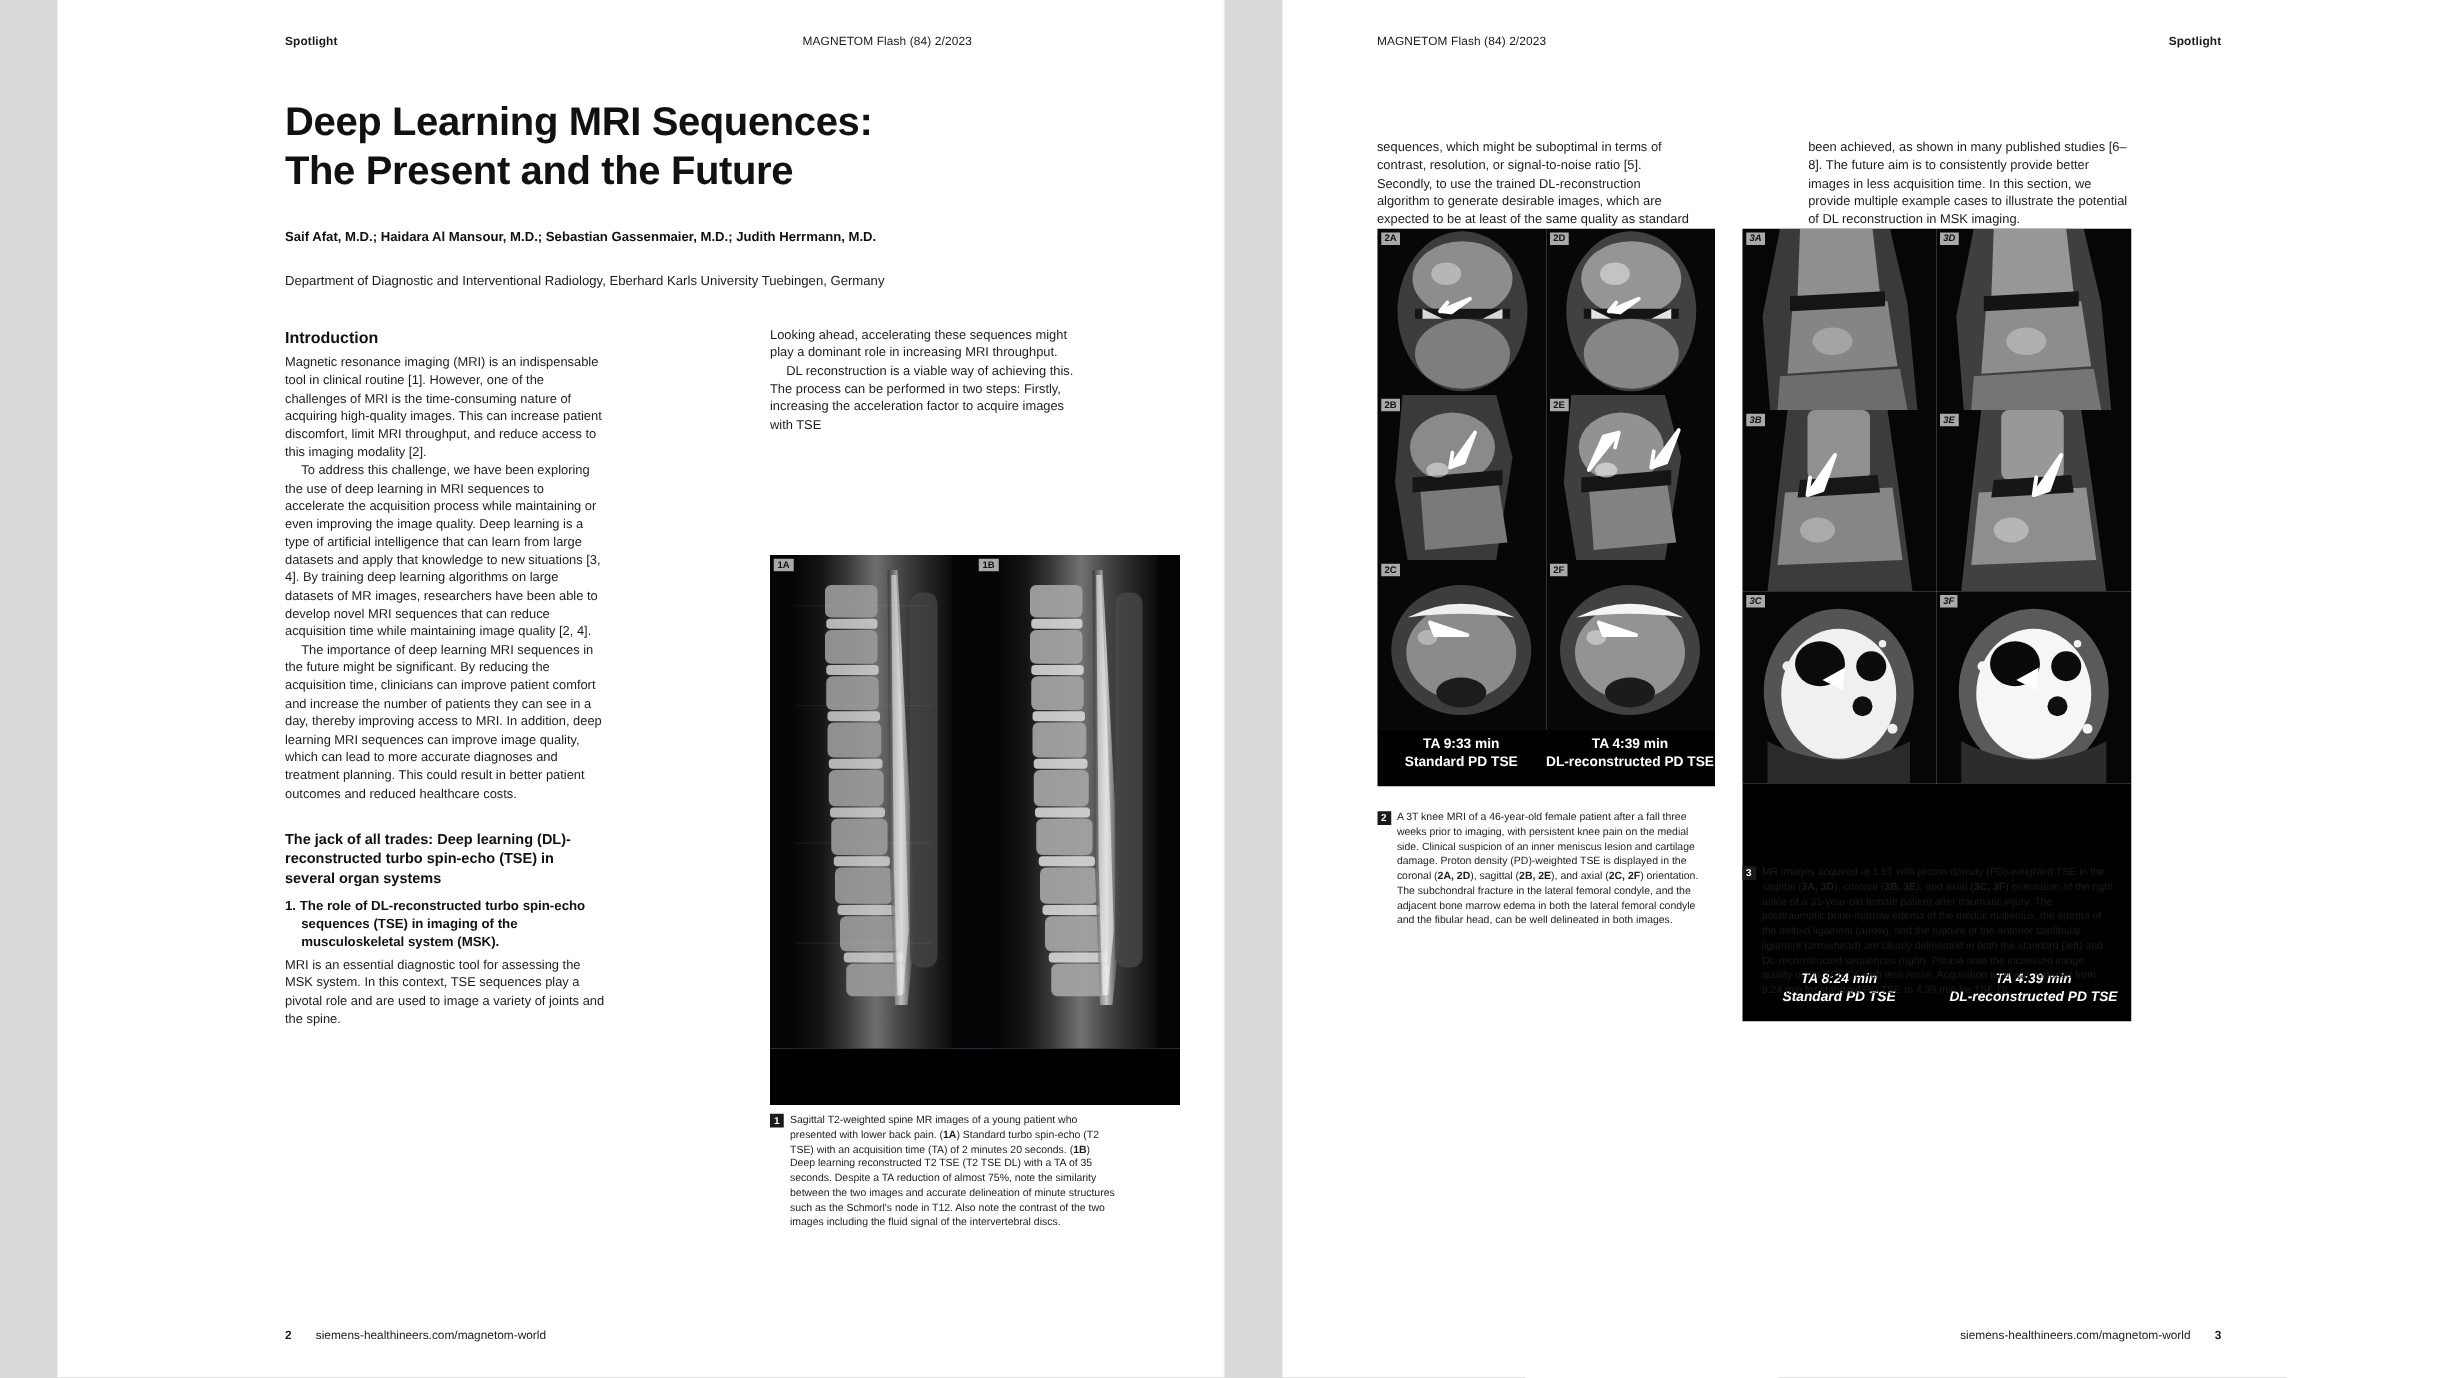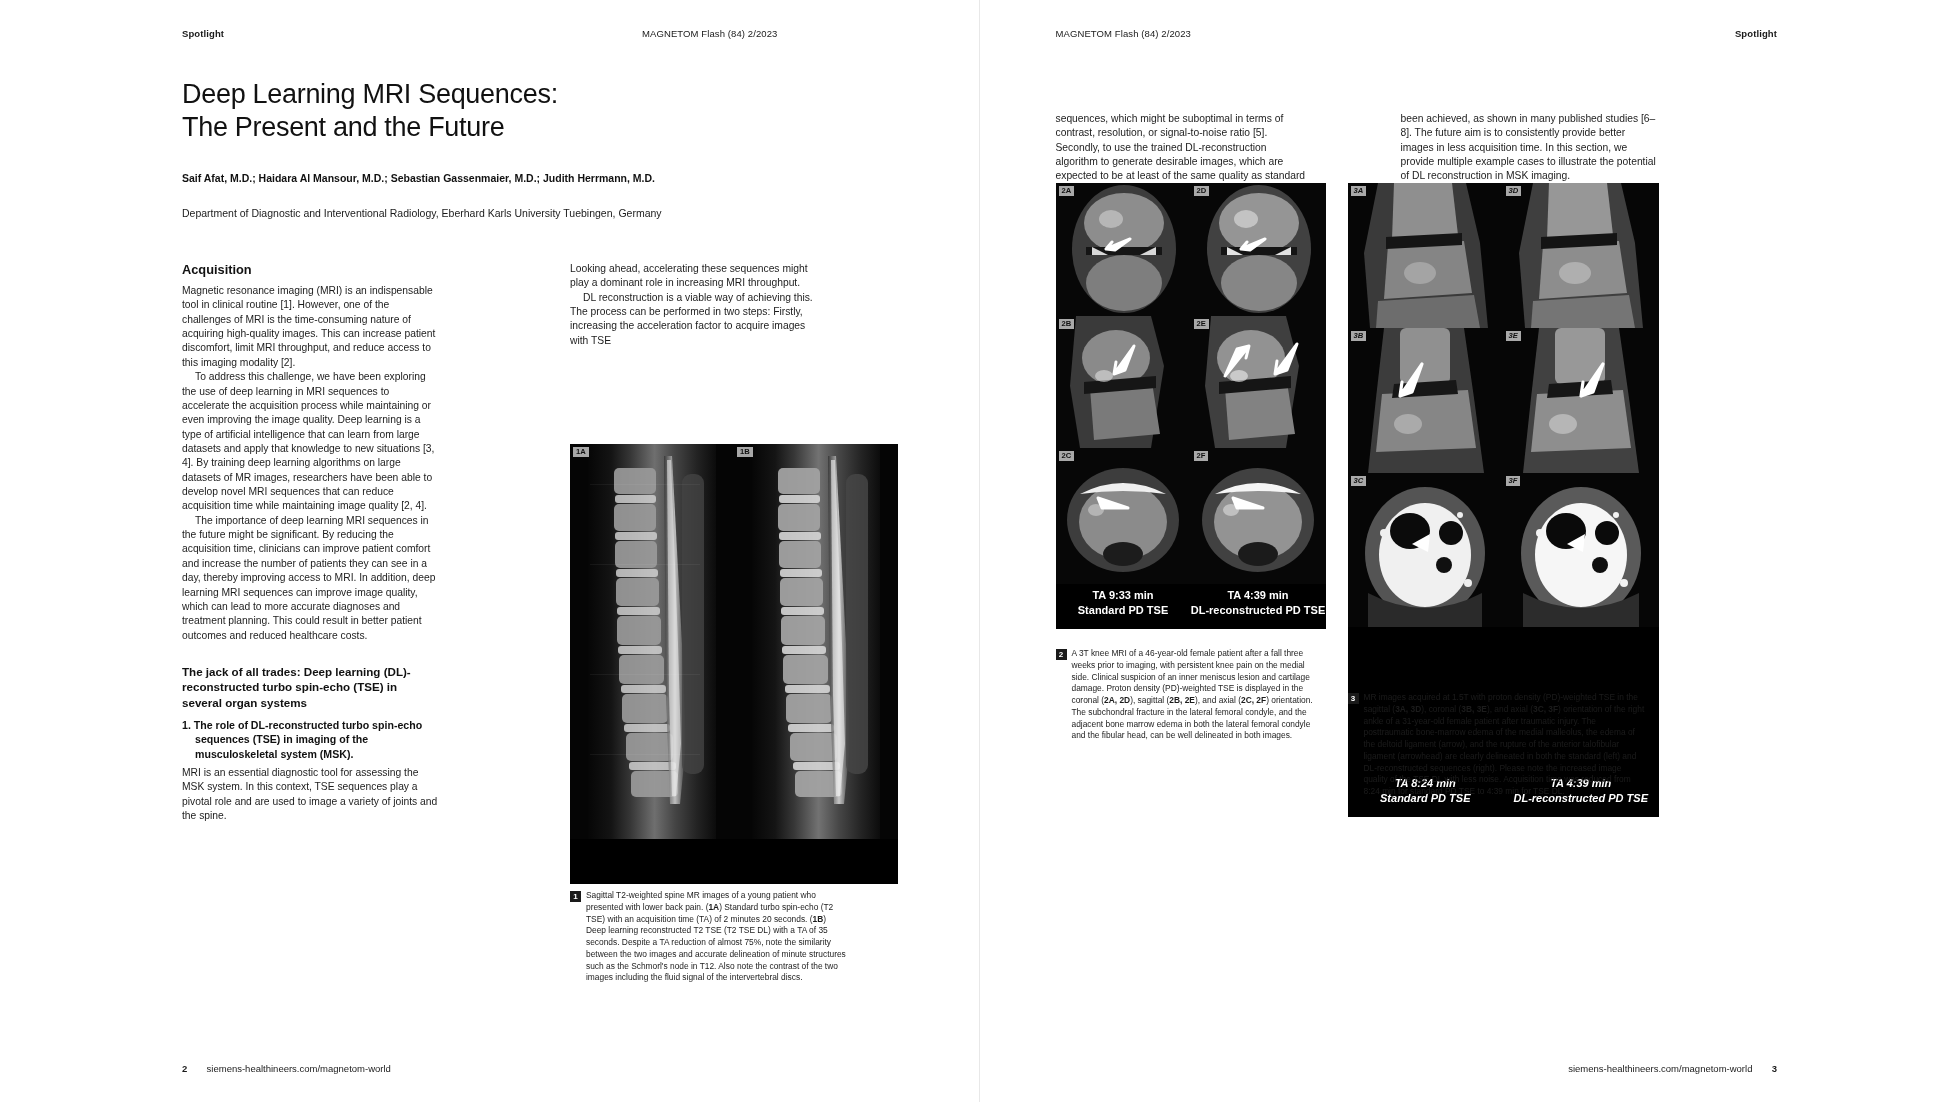"Spotlight" .page { margin-left: none -> 46px }
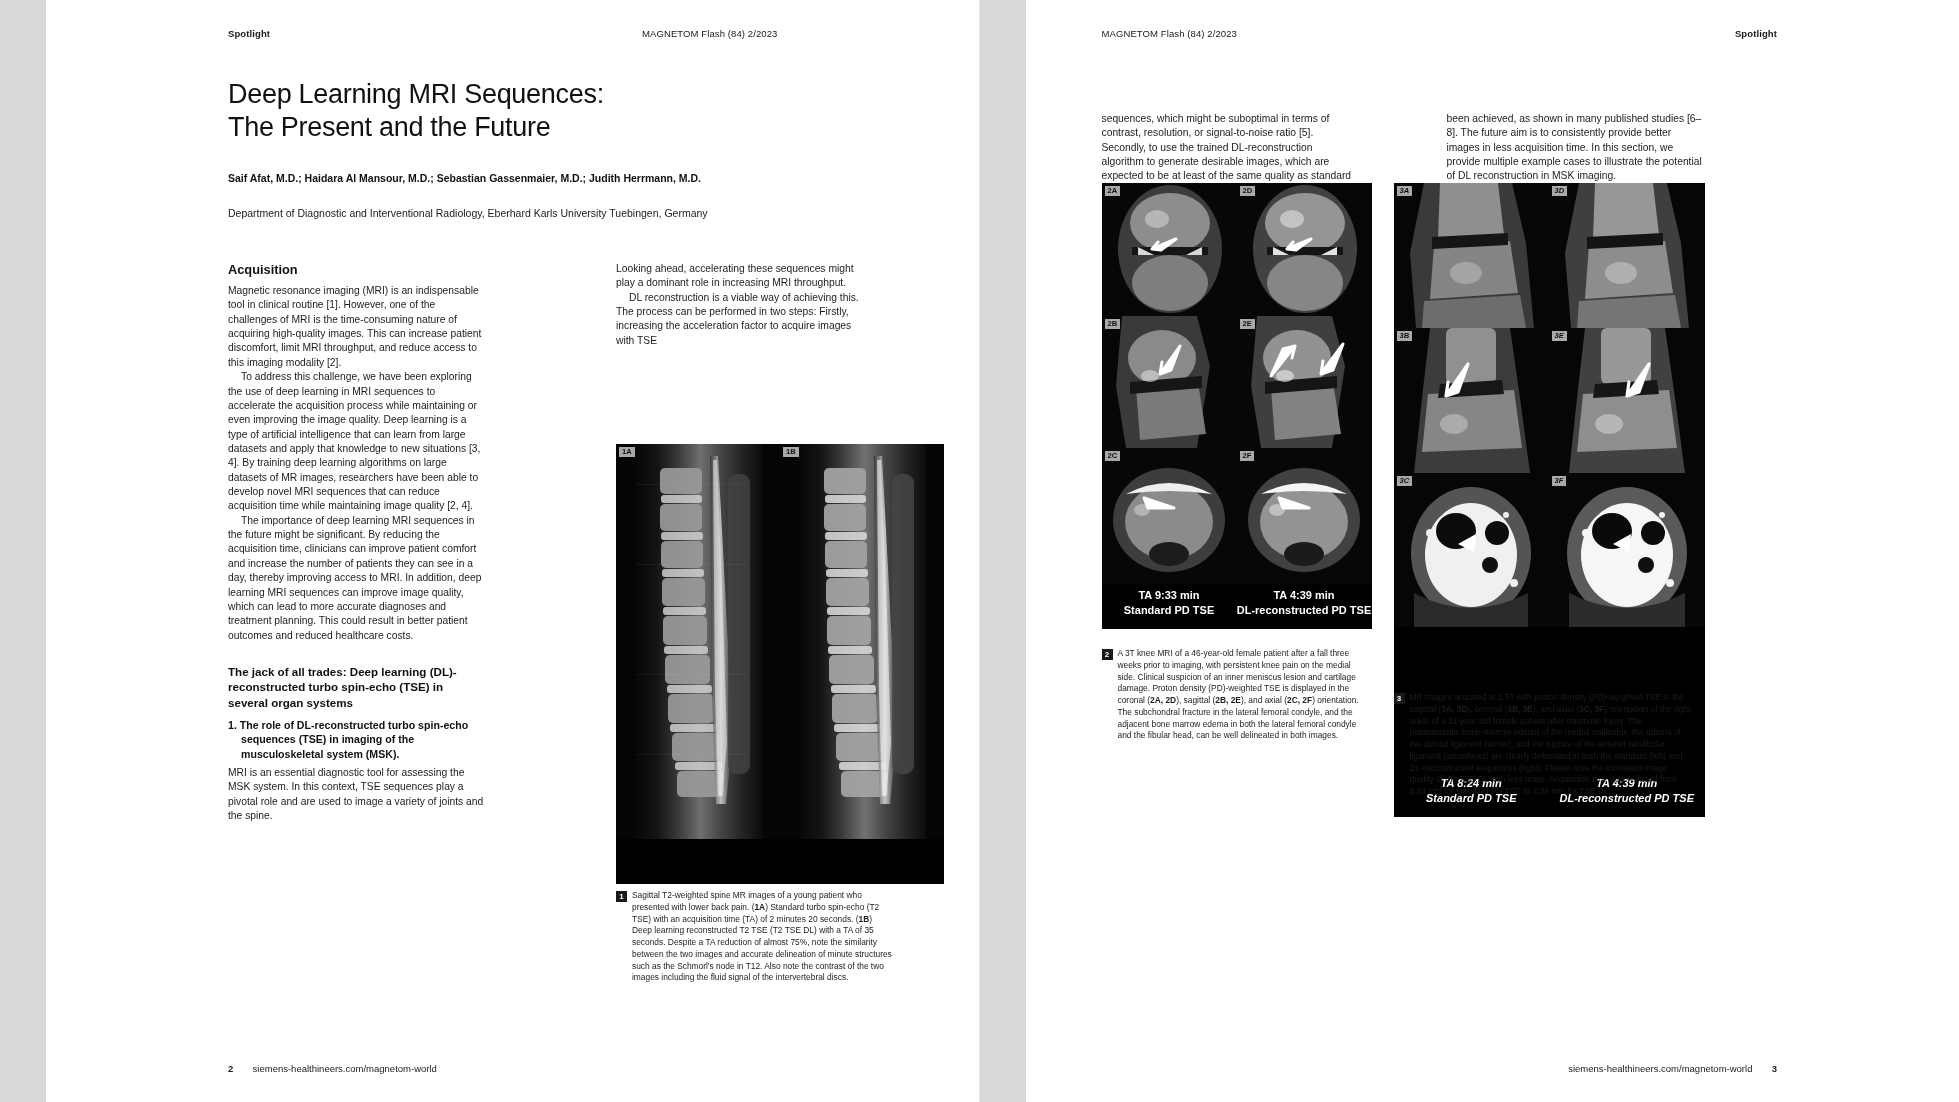"Deep Learning MRI Sequences:" .title { font-size: 27px -> 32px; font-weight: normal -> bold }
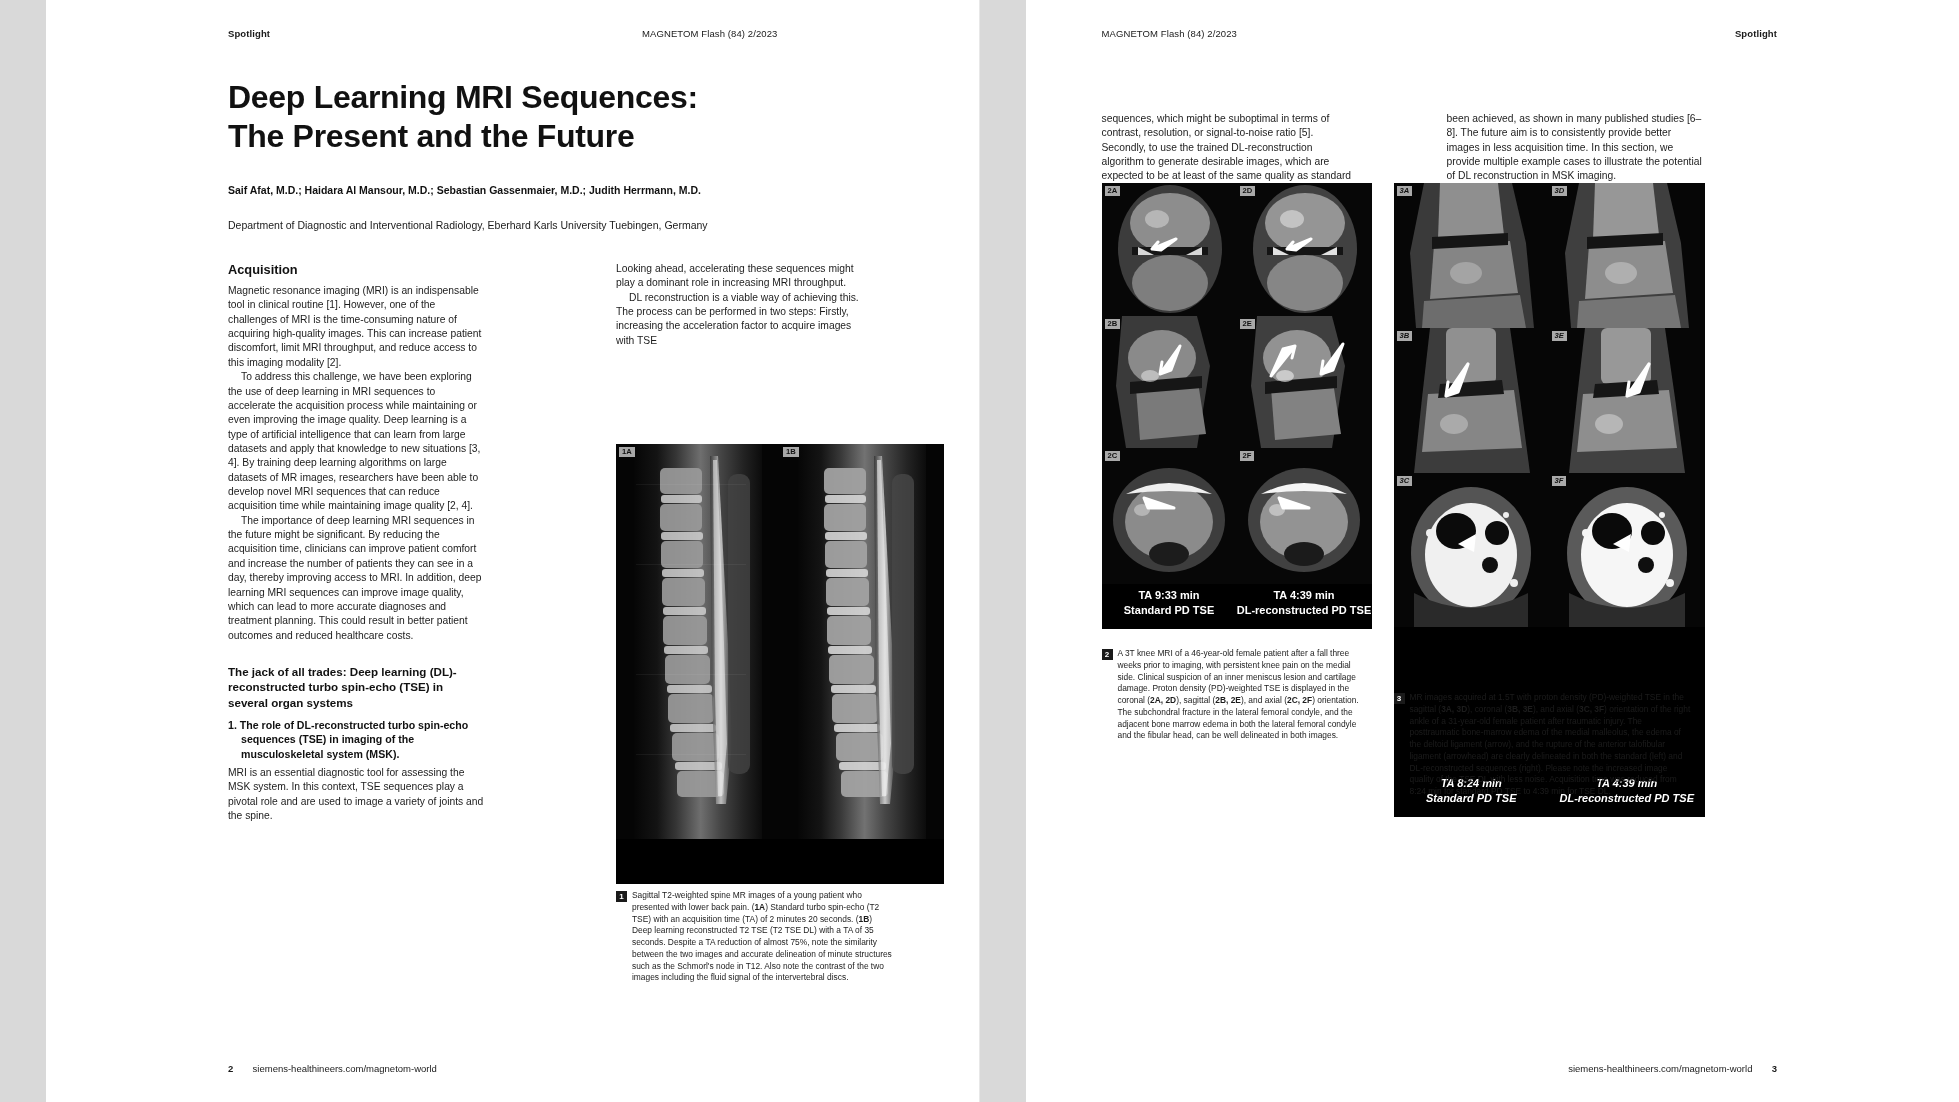"Acquisition" h2.sec { text: Acquisition -> Introduction }
